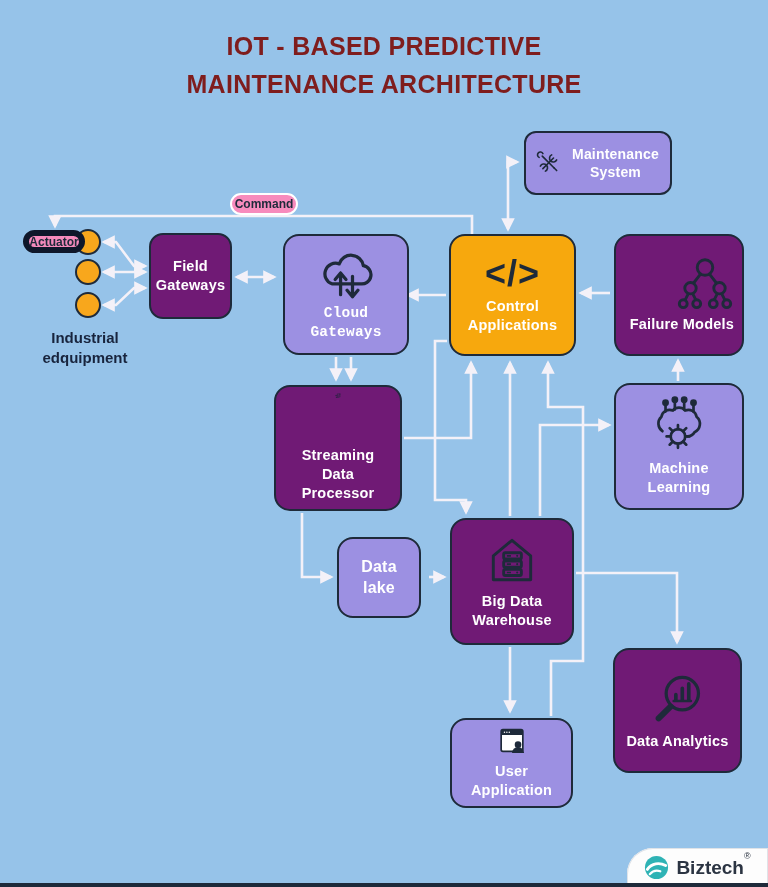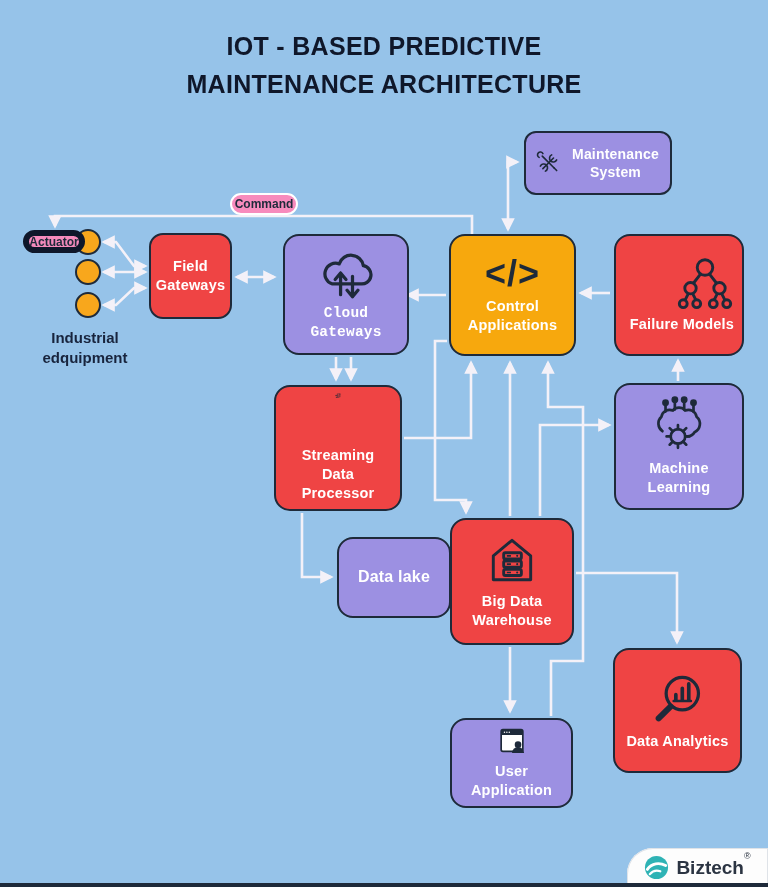"IOT - BASED PREDICTIVE" .title { color: #0f172a -> #7f1d1d }
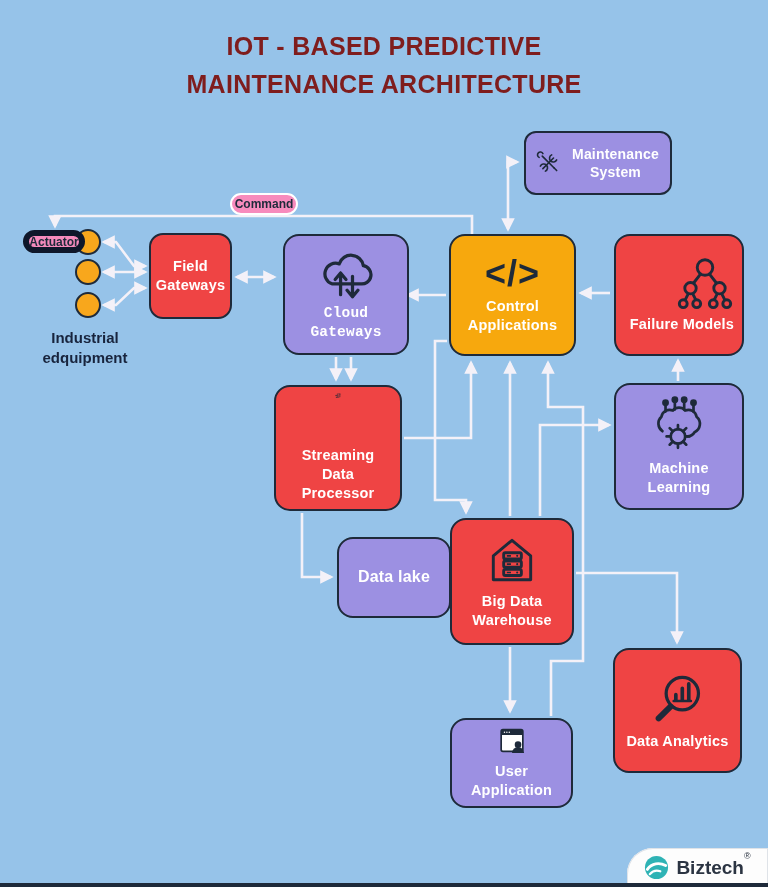"Field Gateways" .tan { background: #ef4444 -> #701a75 }
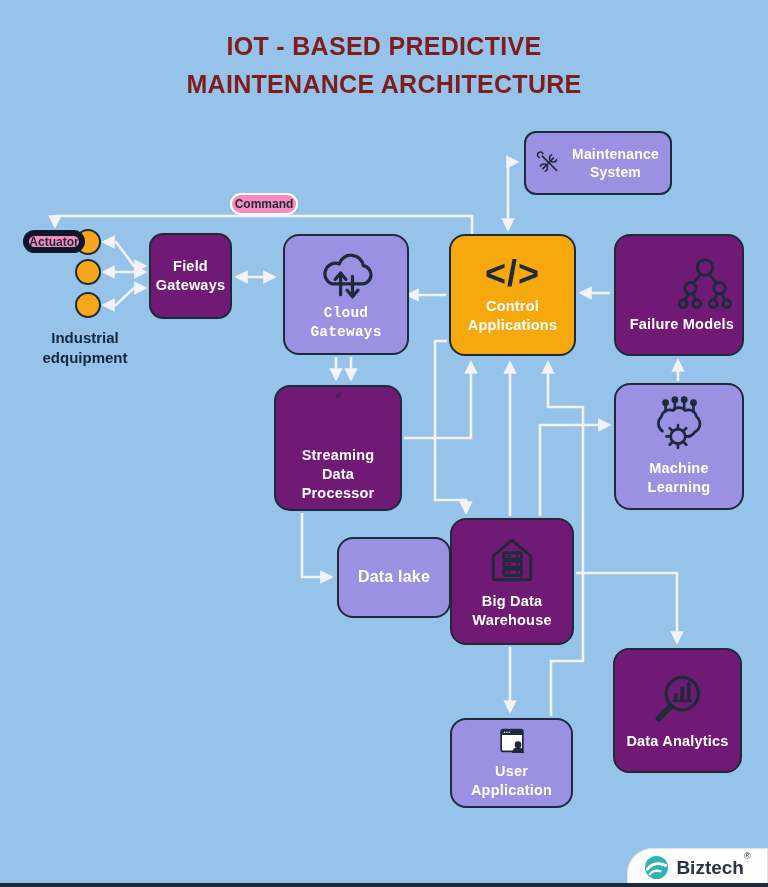"Data lake" div.node { width: 114px -> 84px }
